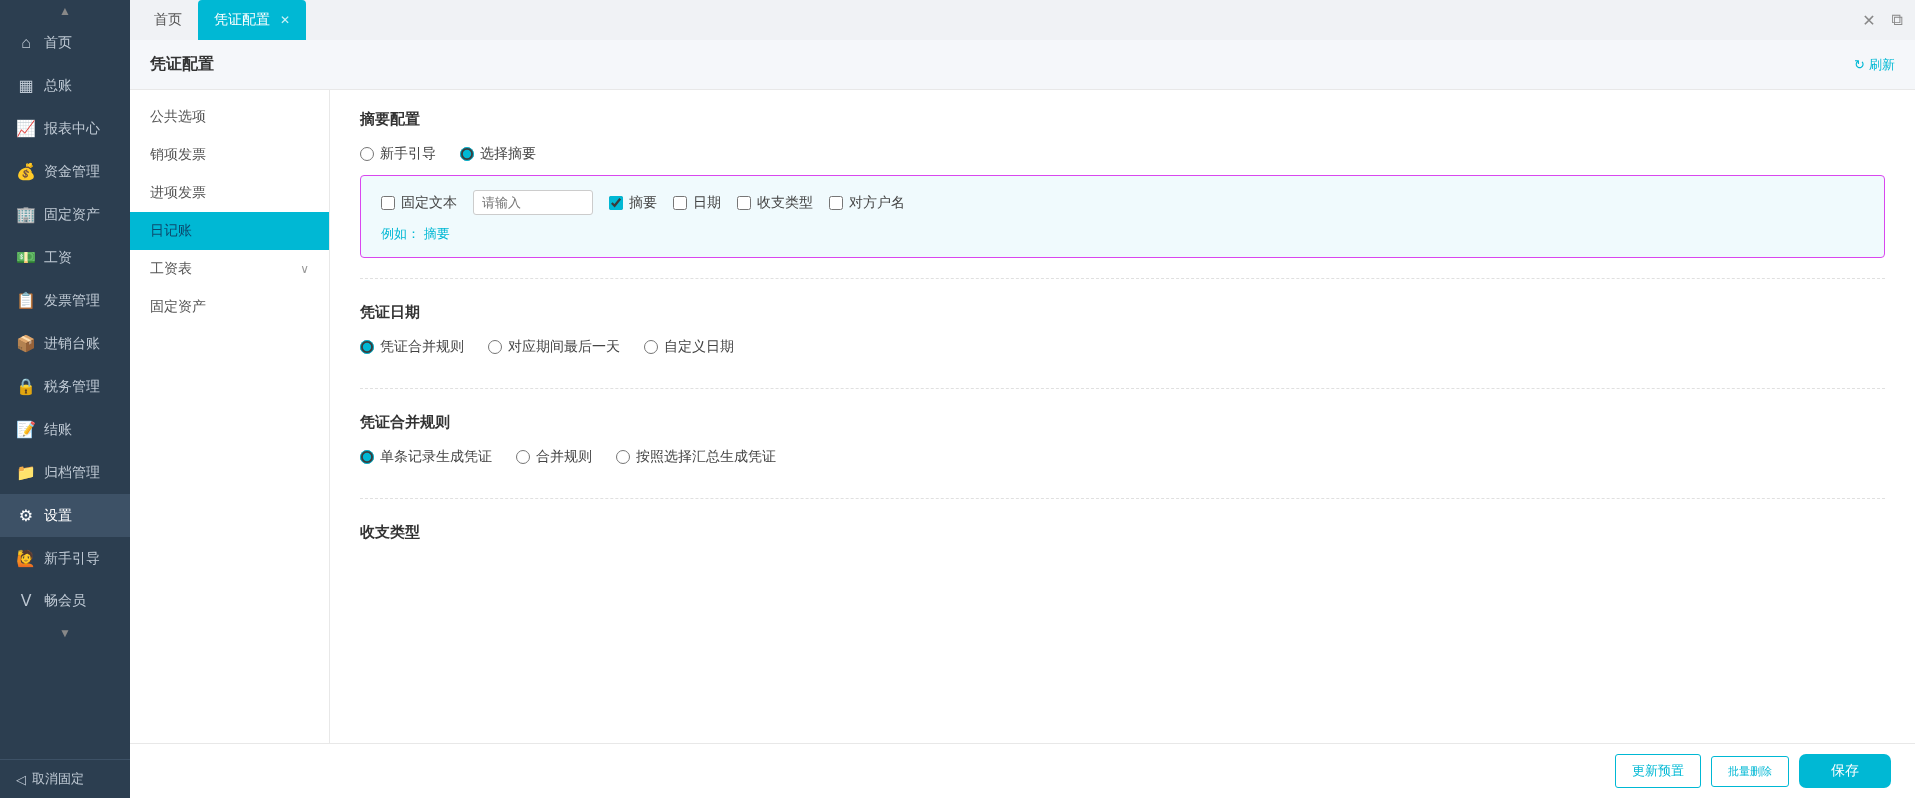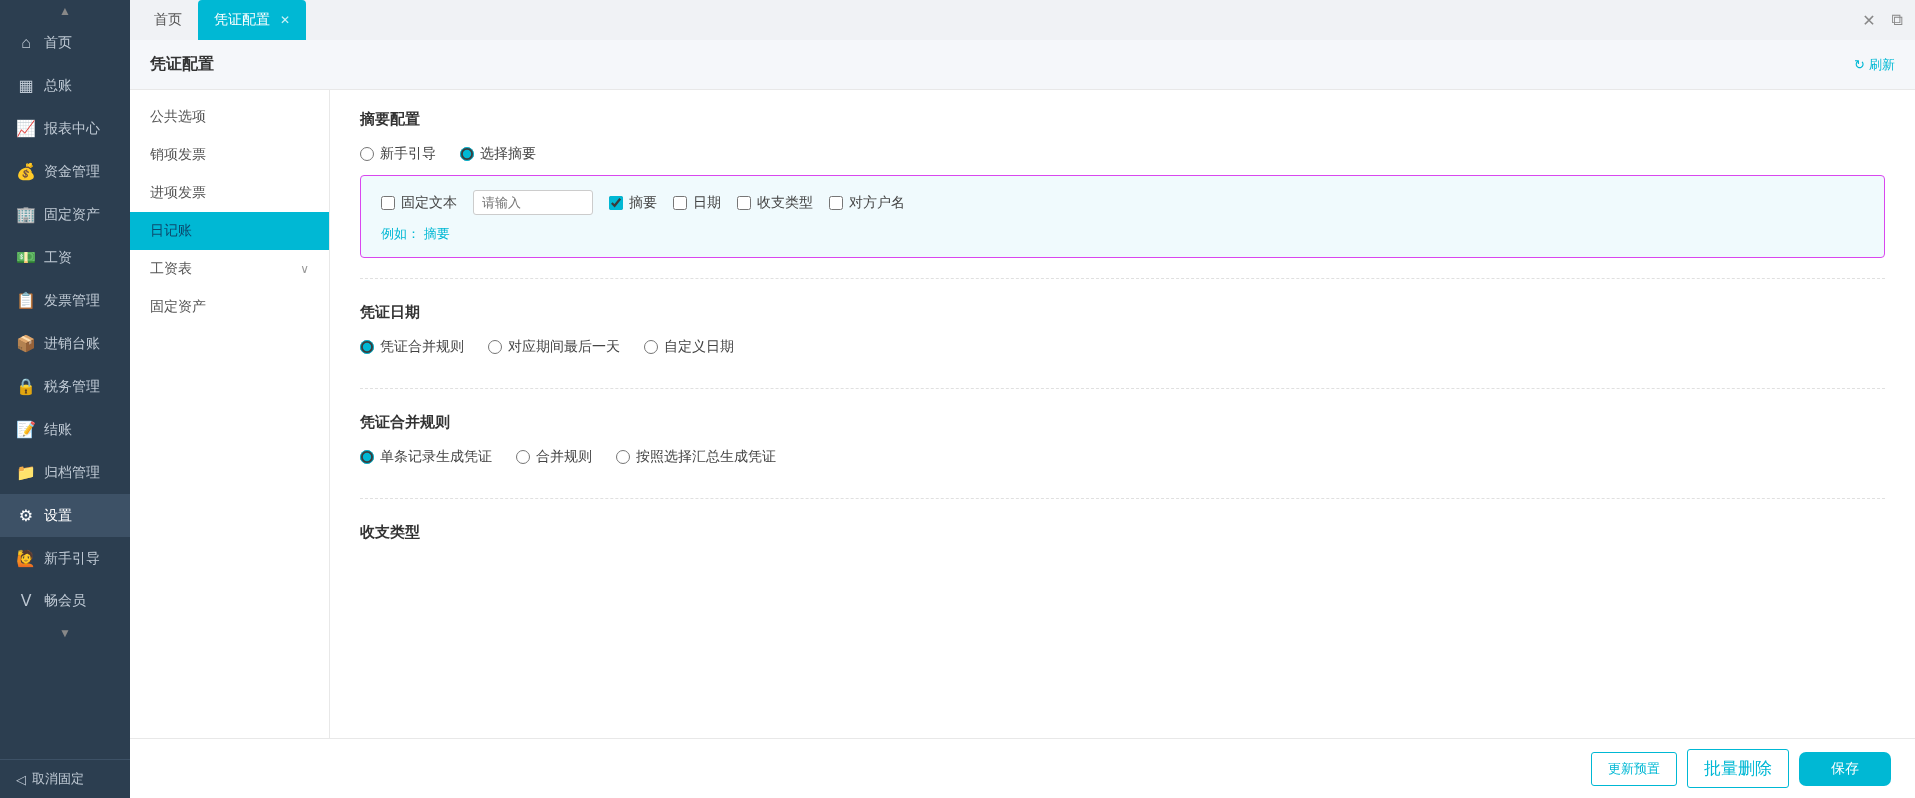"批量删除" .btn-batch-delete { font-size: 17px -> 11px }
